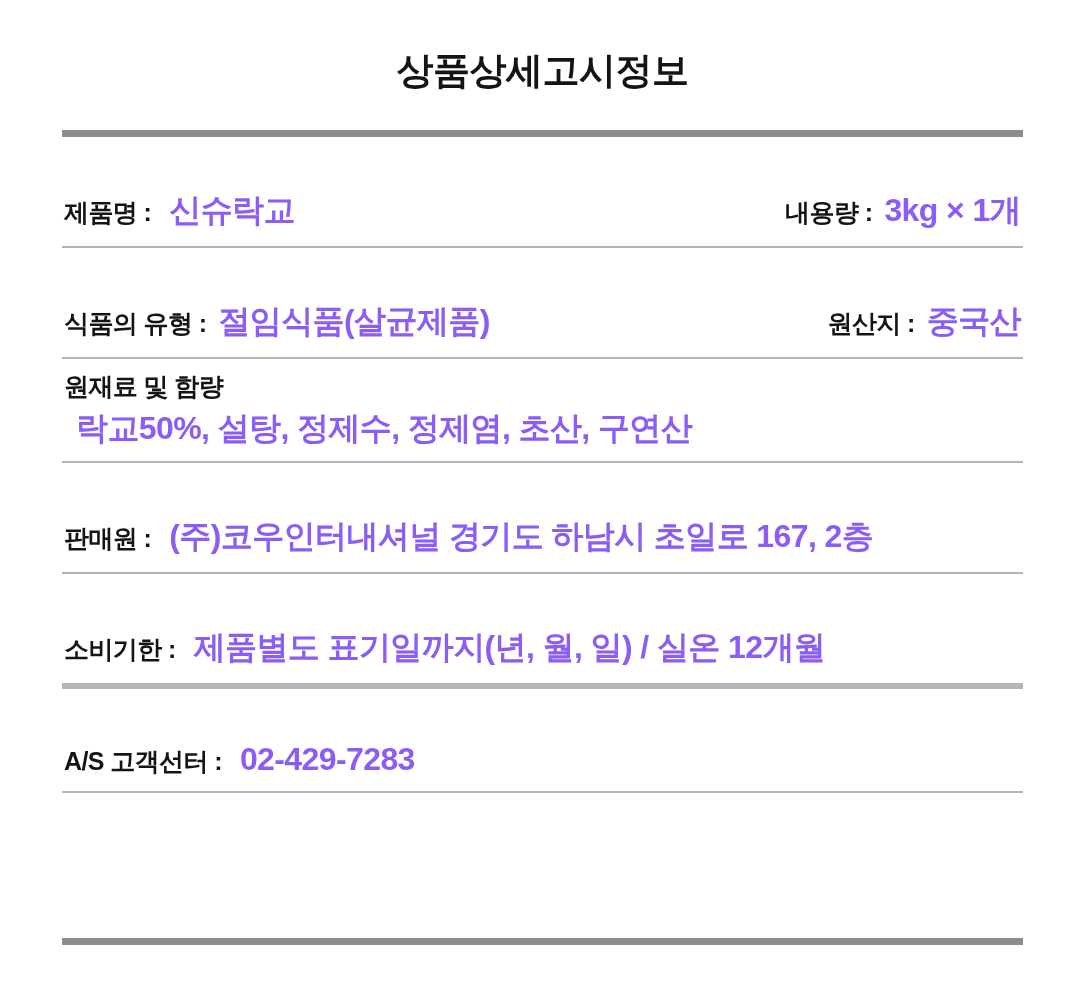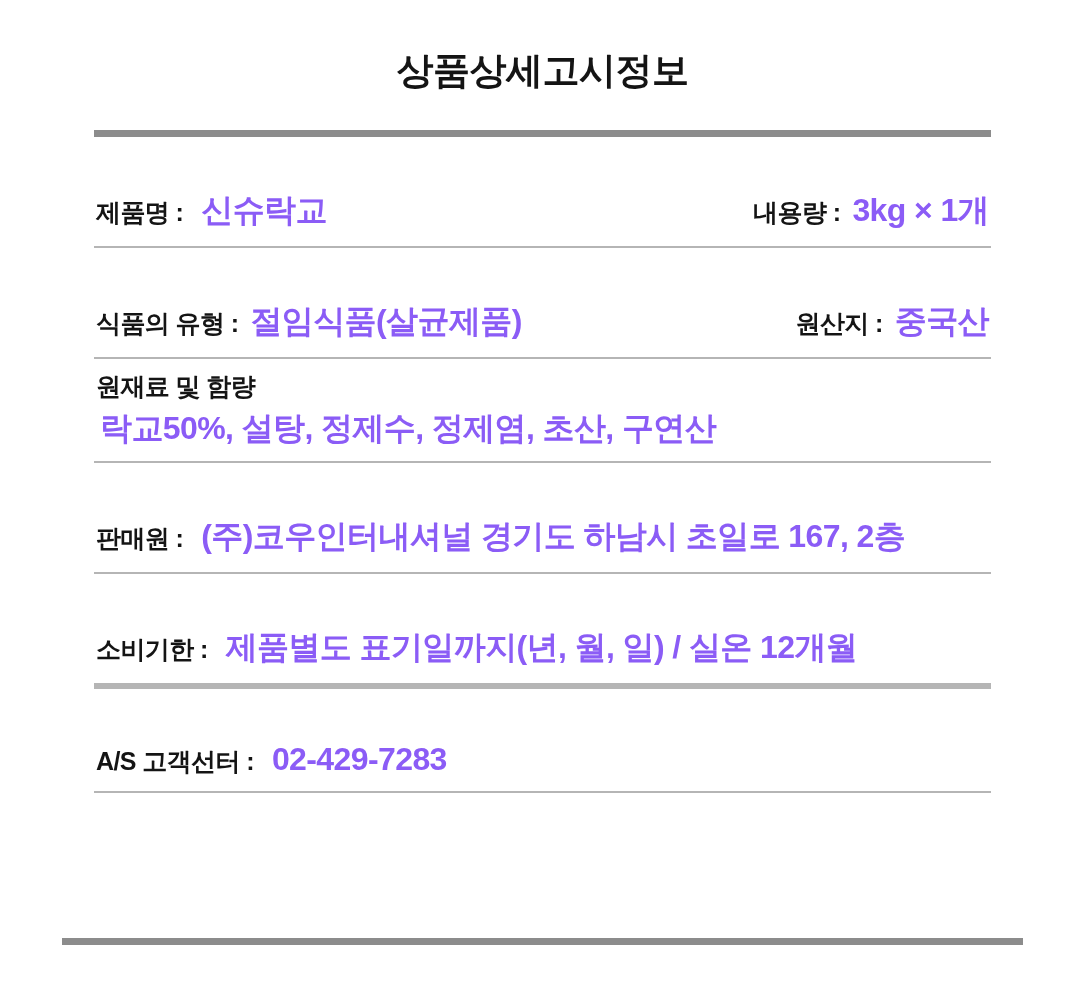"상품상세고시정보" .sheet { padding: 0 94px -> 0 62px }
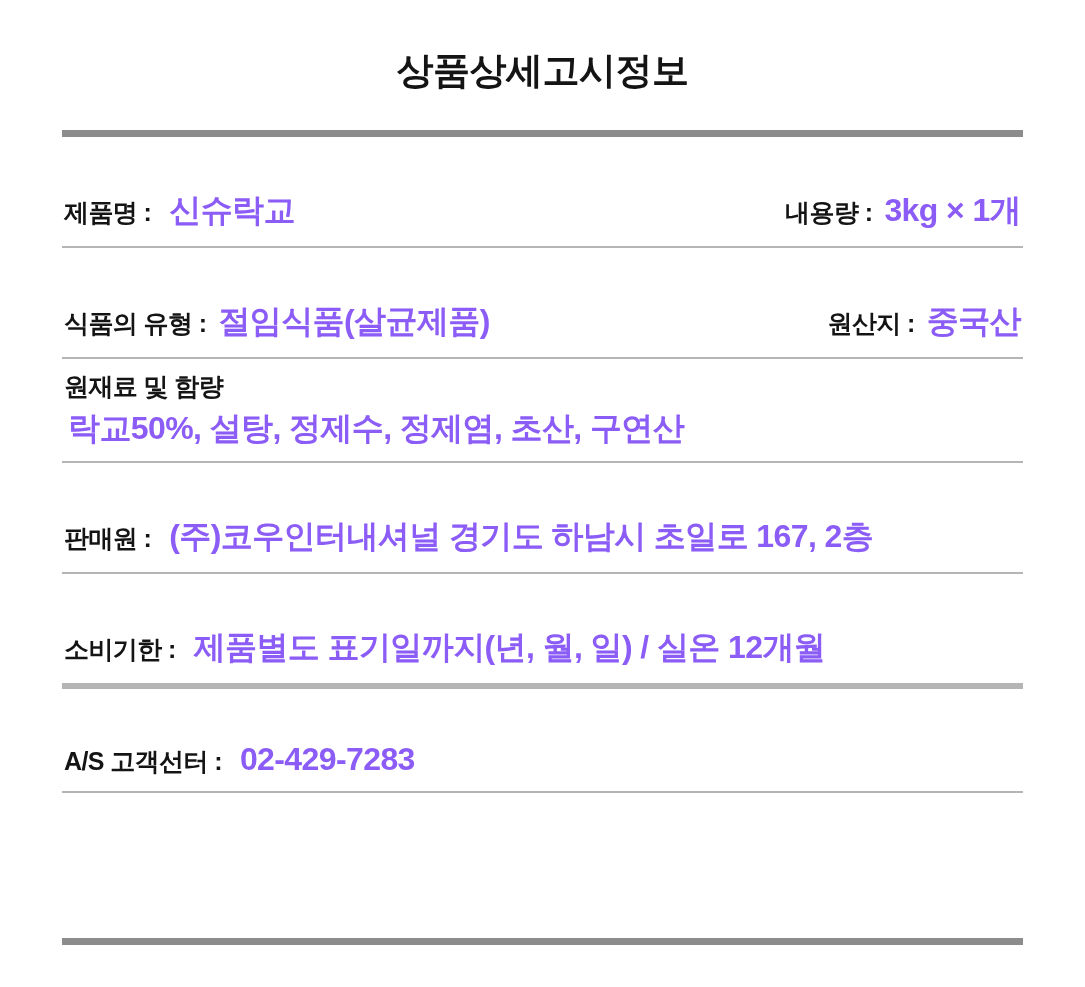"락교50%, 설탕, 정제수, 정제염, 초산," .block .val { margin-left: 4px -> 12px }
